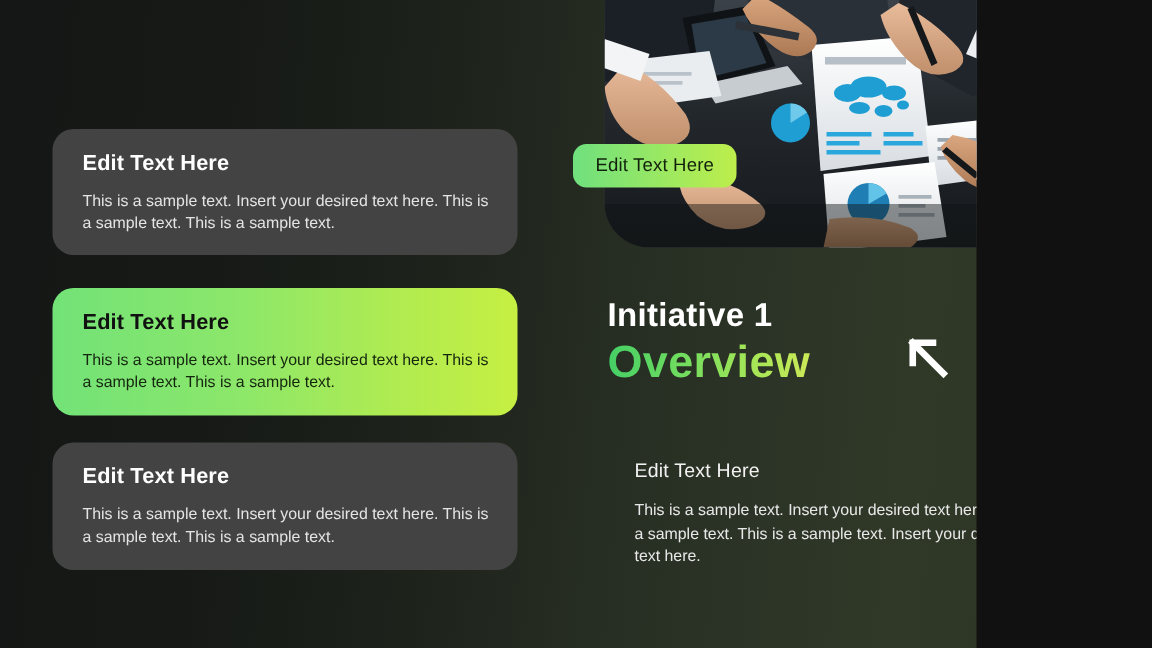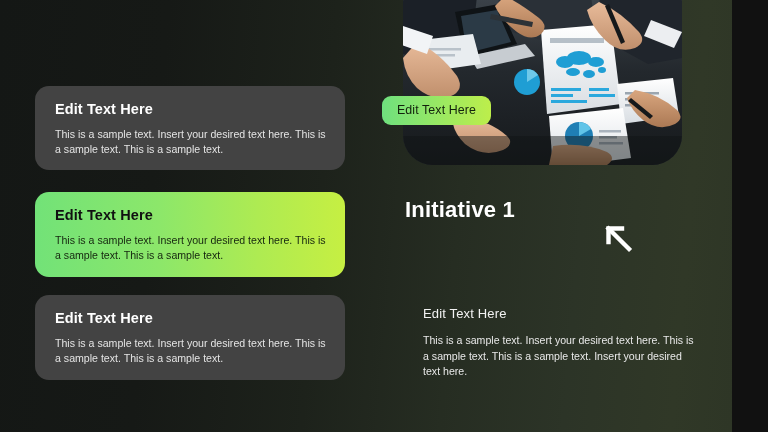"Edit Text Here" #slide { width: 732px -> 651px }
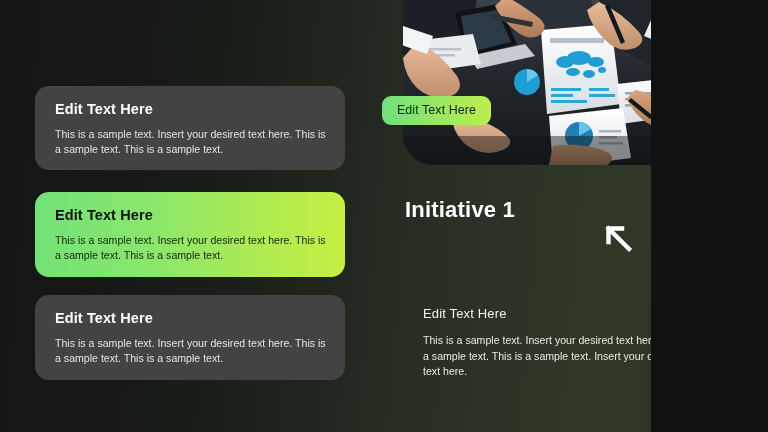"Overview" p.headline-main { html: none -> <p>Overview</p> }
